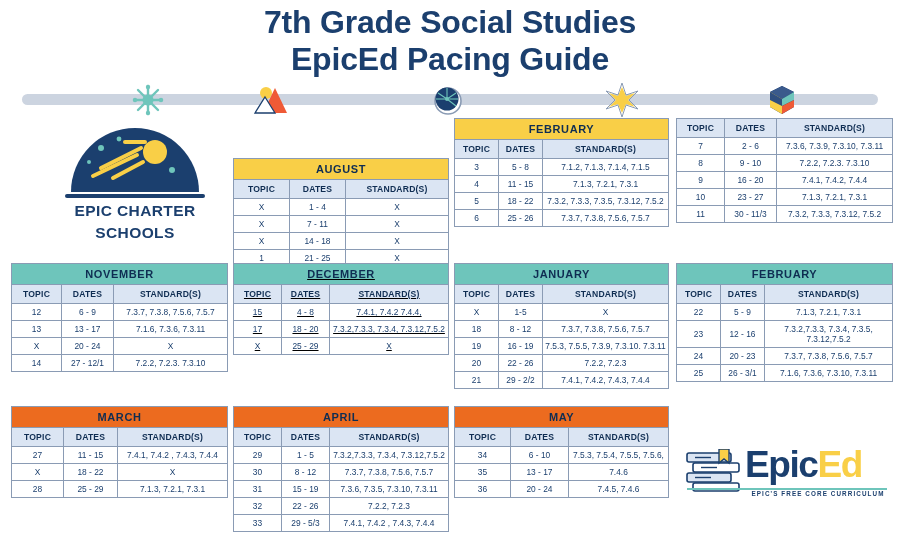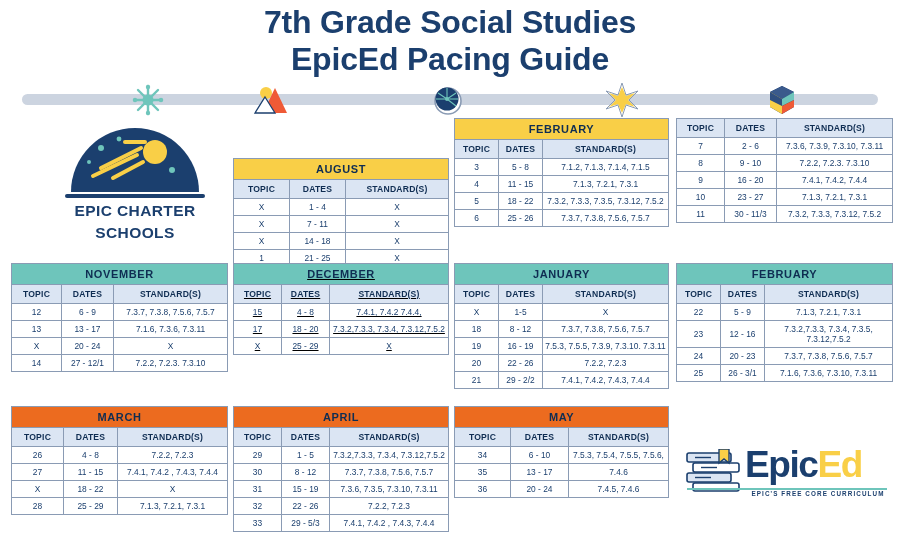"26" tr { html: <tr> <td>26</td> <td>4 - 8</td> <td>7.2.2, 7.2.3</td> </tr> -> none }
